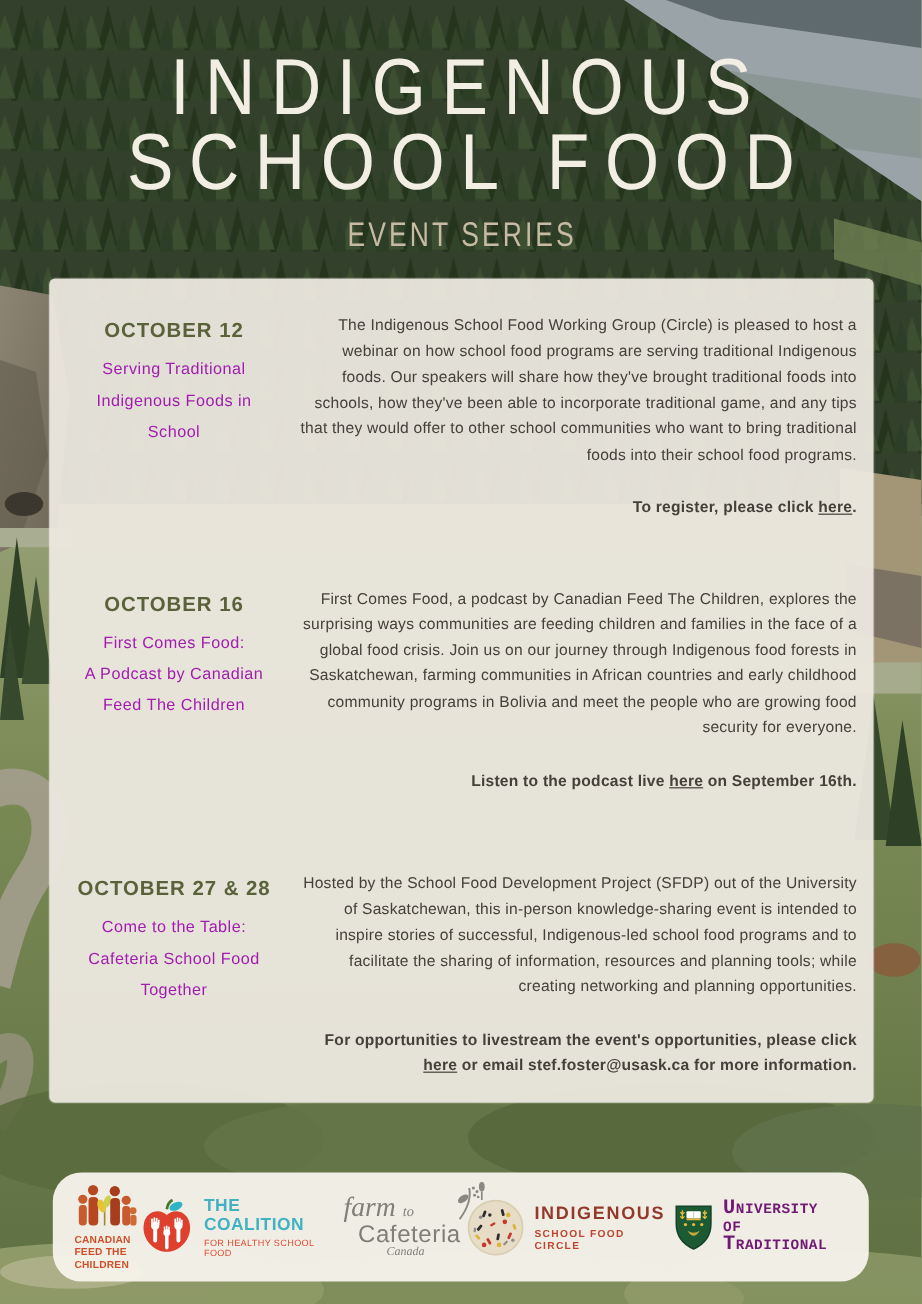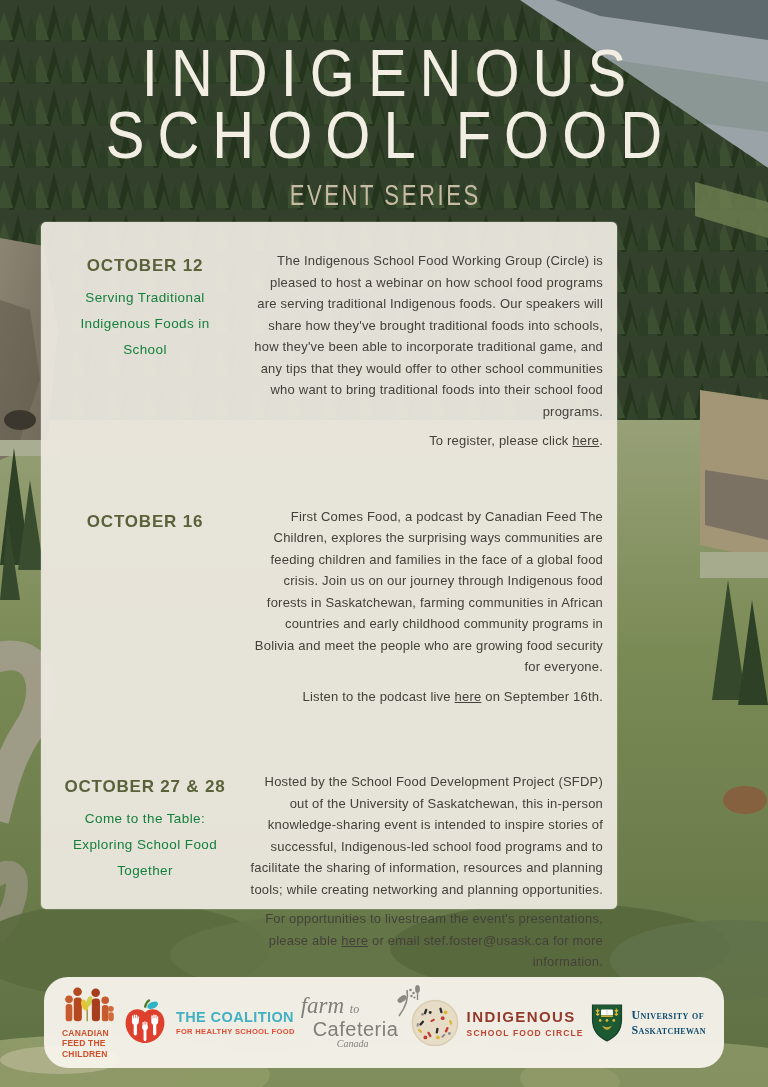"OCTOBER 12" .panel { top: 222px -> 232px; width: 576px -> 687px }
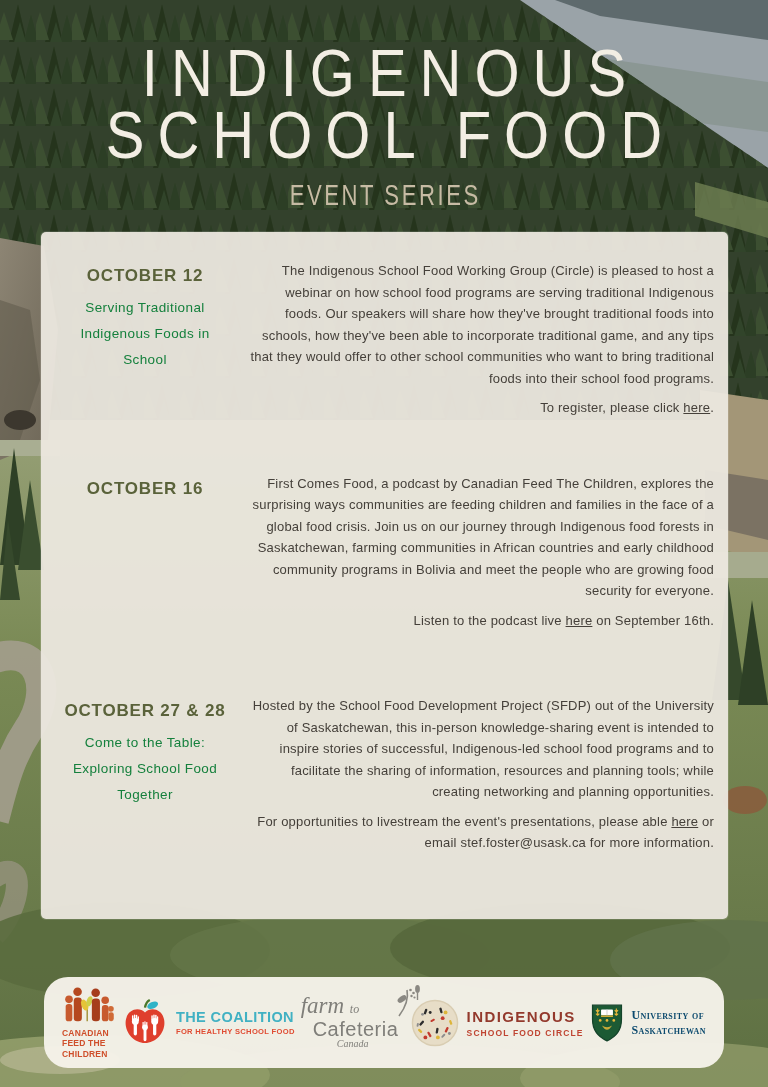"Serving Traditional" .event-name { color: #15803d -> #a21caf }
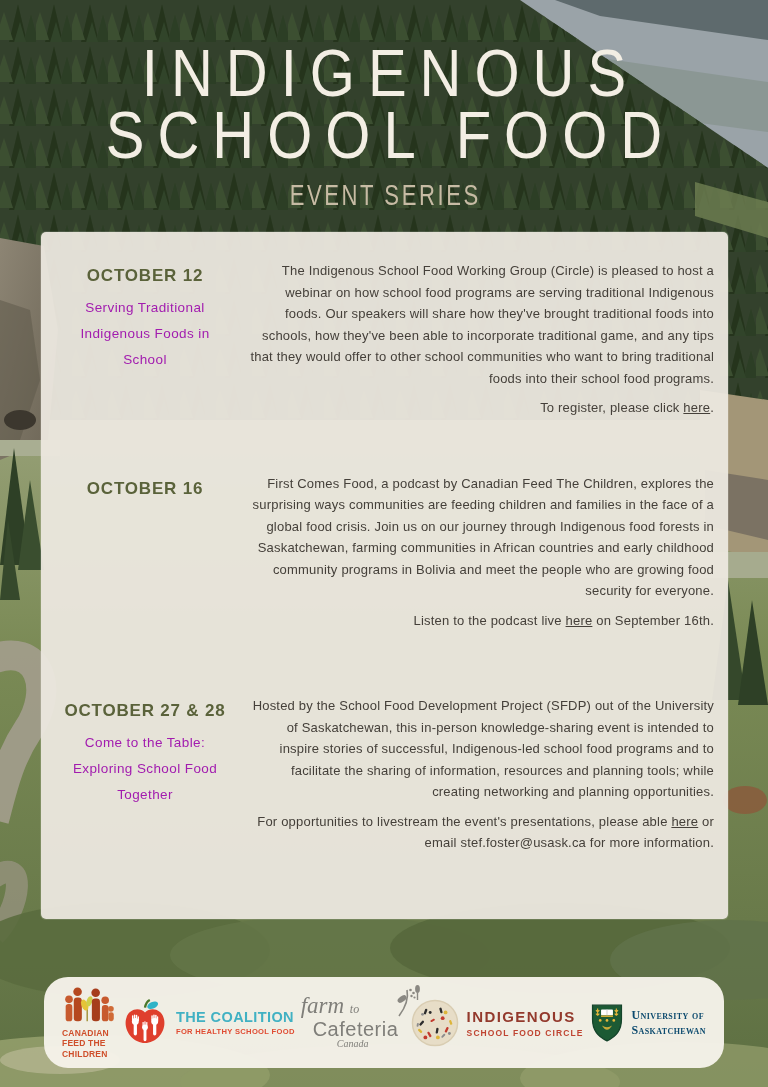"To register, please click here." .event-cta { font-weight: none -> bold; margin-top: 8px -> 23px }
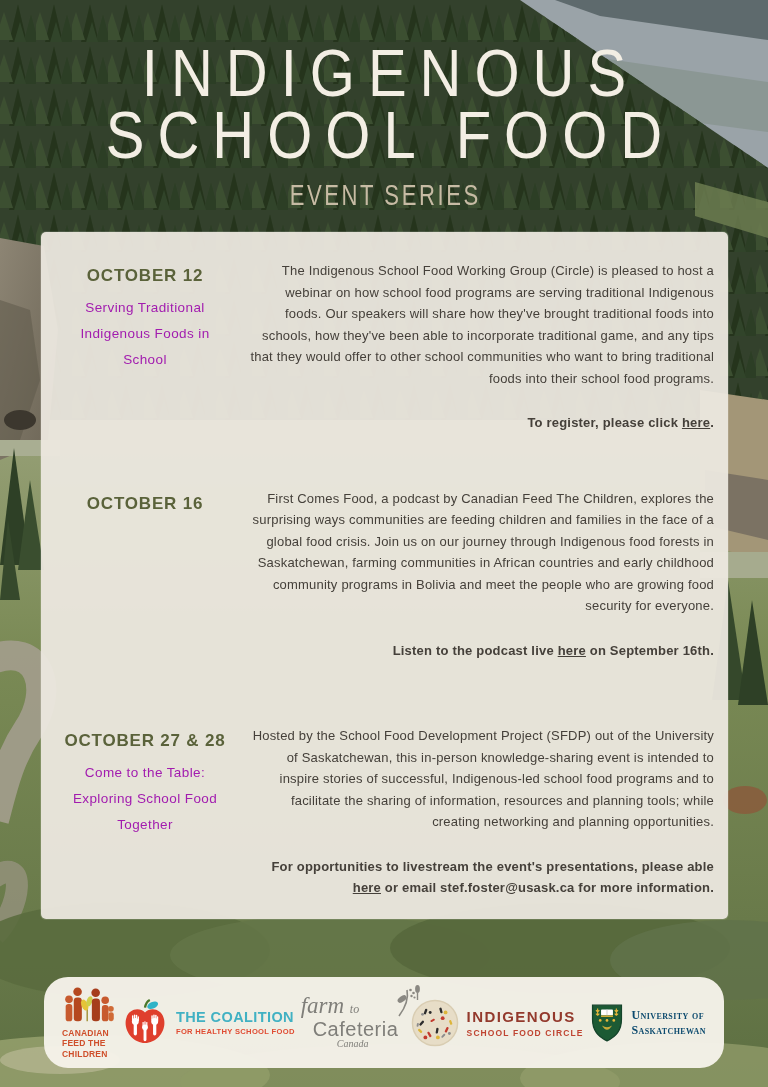"First Comes Food:" div.event-name { html: none -> <div>First Comes Food: A Podcast by Canadian Feed The Children</div> }
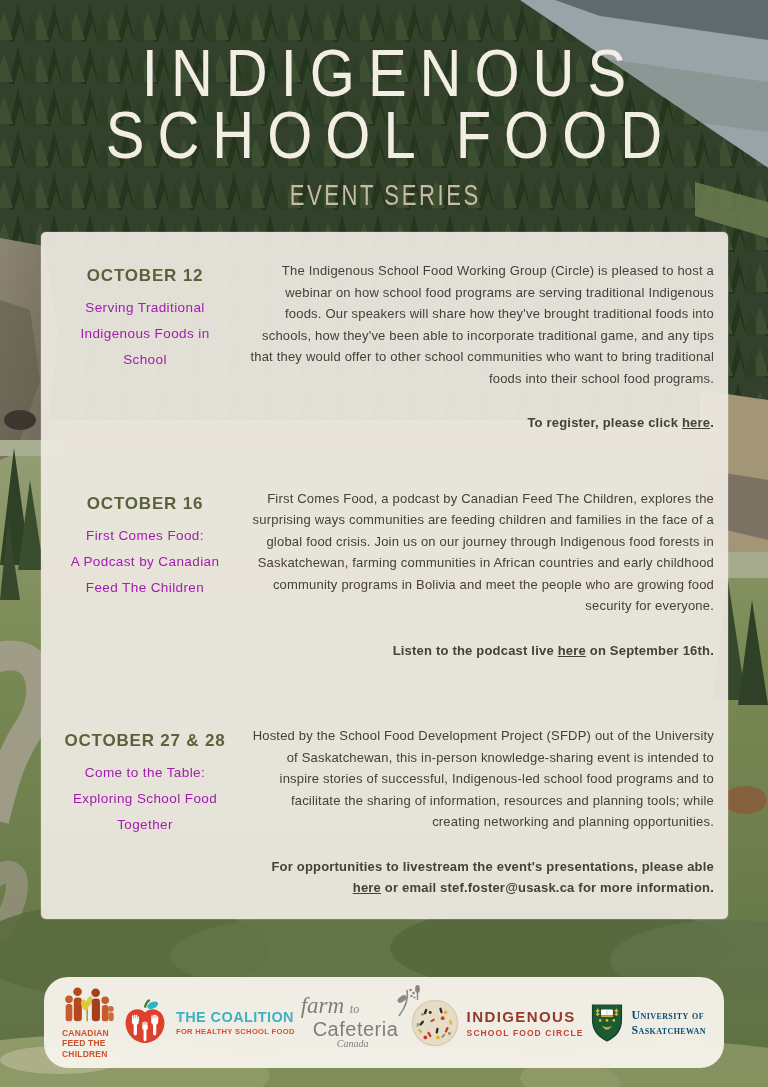"Come to the Table:" div.event-name { text: Exploring -> Cafeteria }
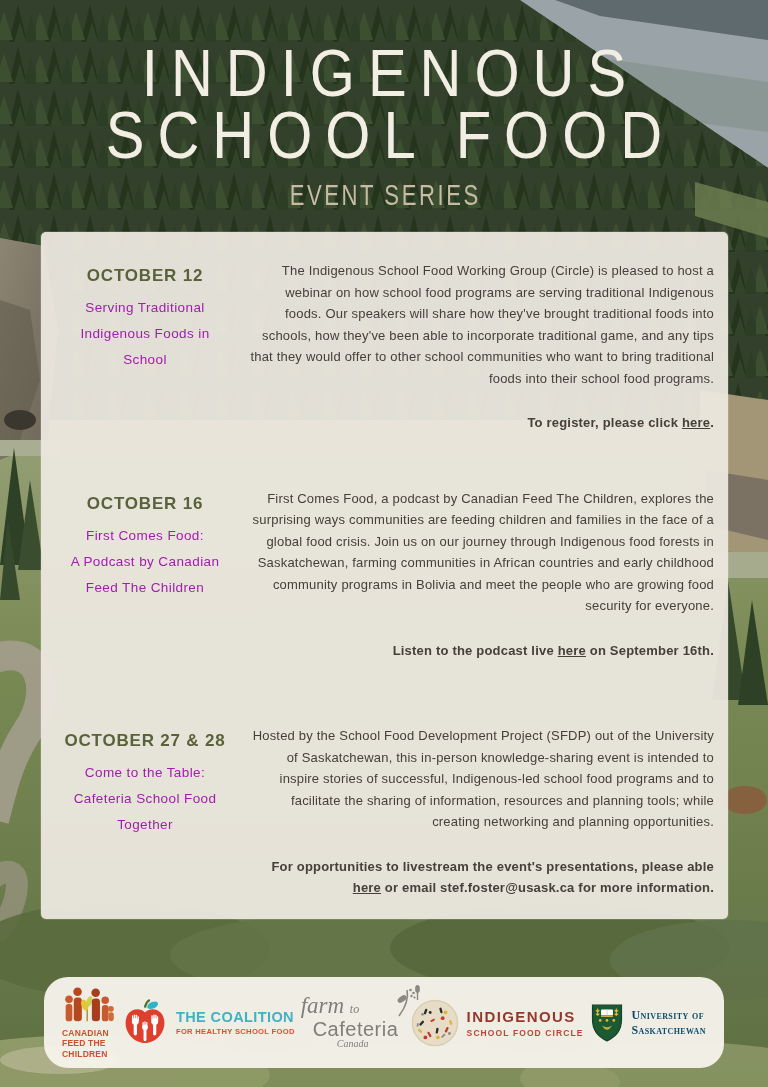"For opportunities to livestream the" span { text: presentations, please able -> opportunities, please click }
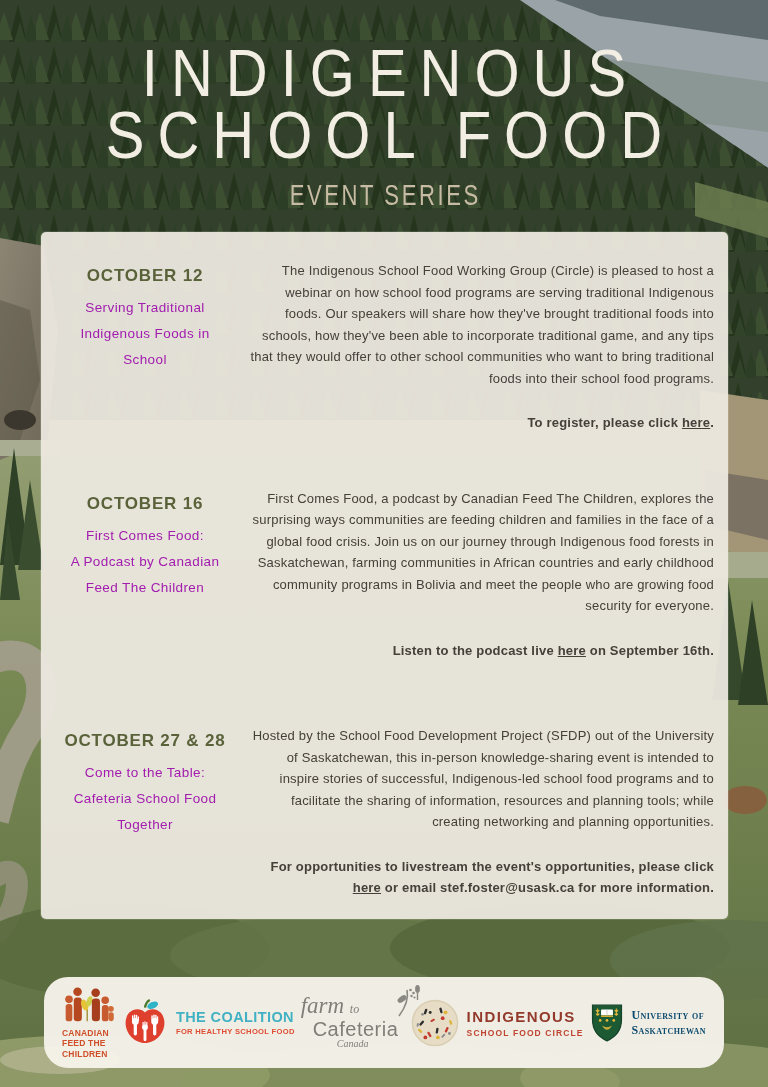"University of" .uofs-text { color: #0c4a6e -> #701a75; font-family: Liberation Serif, serif -> Liberation Mono, monospace; font-size: 12px -> 17px }
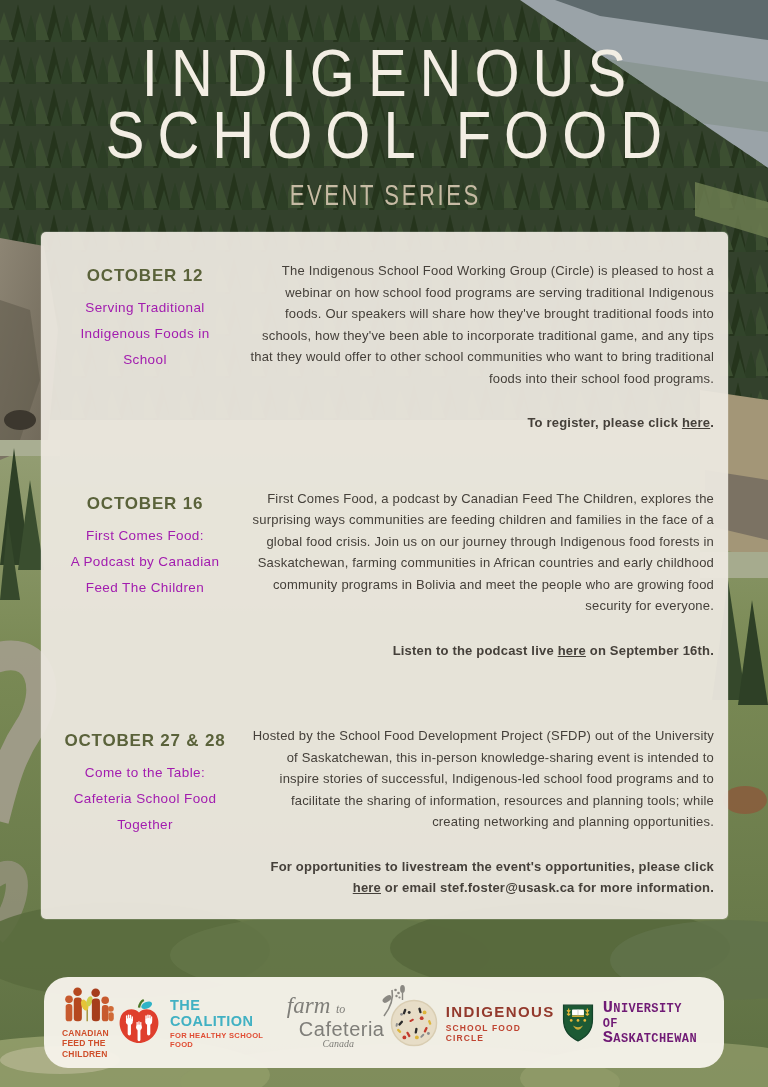"FOR HEALTHY SCHOOL FOOD" .coal-t2 { font-weight: bold -> normal }
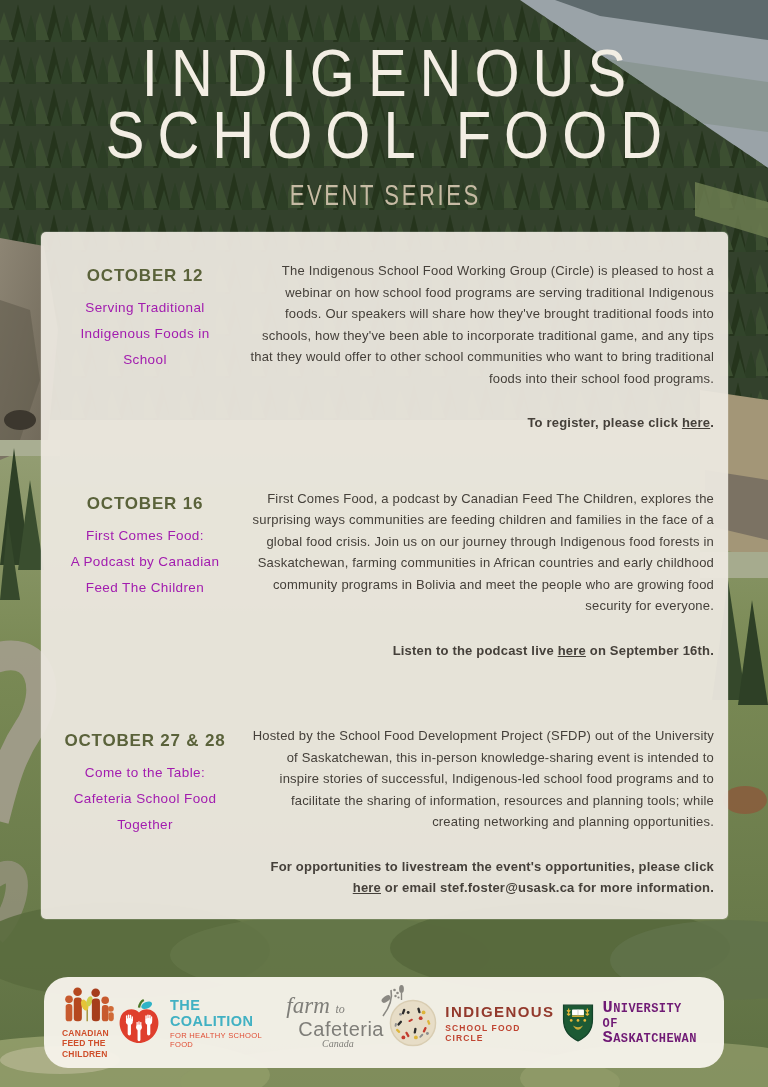"Saskatchewan" div { text: Saskatchewan -> Traditional }
